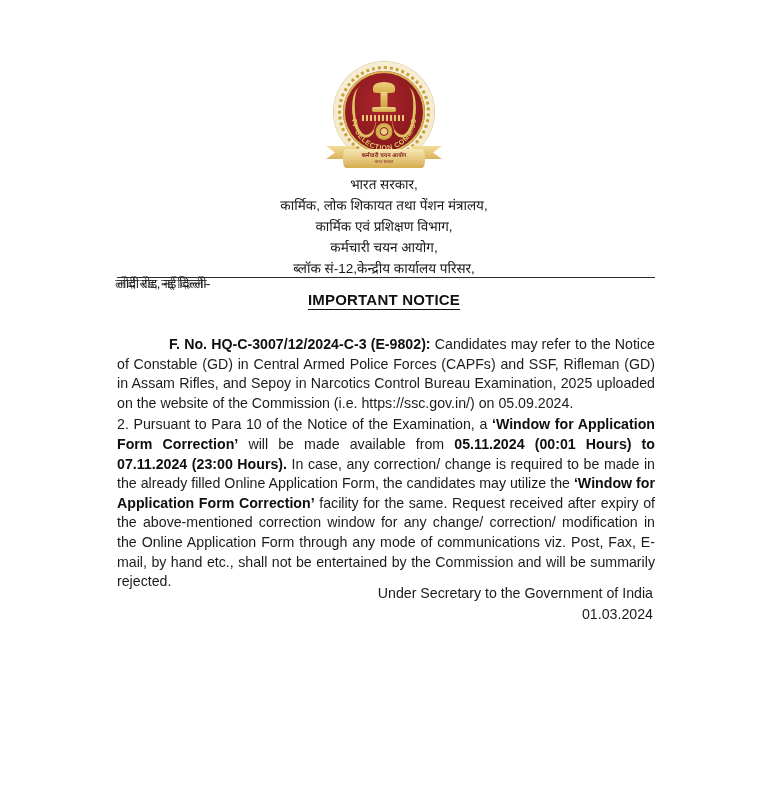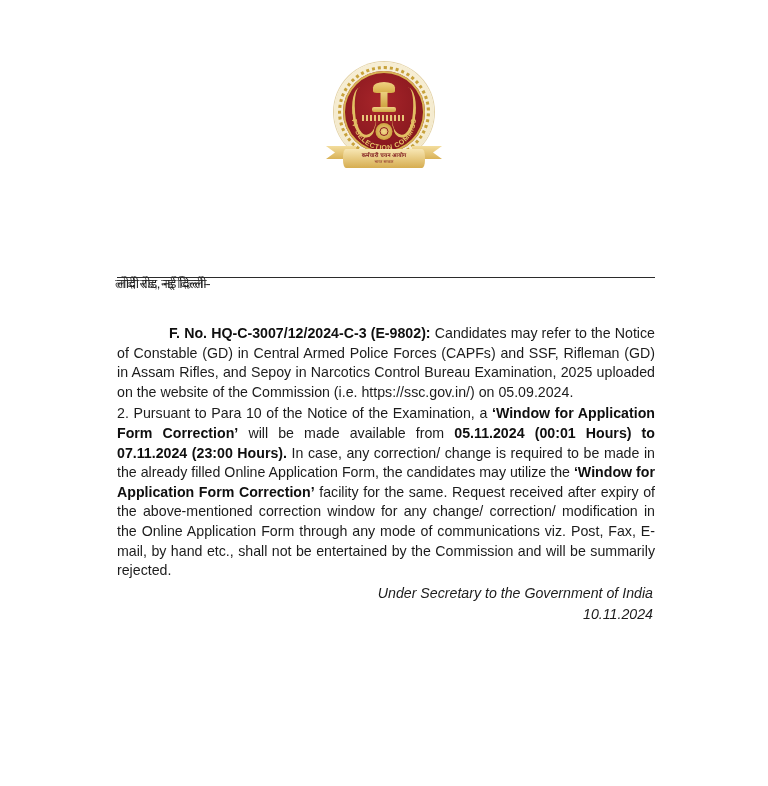"भारत सरकार," div.hindi-block { html: none -> <div> <div>भारत सरकार,</div> <div>कार्मिक, लोक शिकायत तथा पेंशन मंत्रालय,</div> <div>कार्मिक एवं प्रशिक्षण विभाग,</div> <div>कर्मचारी चयन आयोग,</div> <div>ब्लॉक सं-12,केन्द्रीय कार्यालय परिसर,</div> </div> }
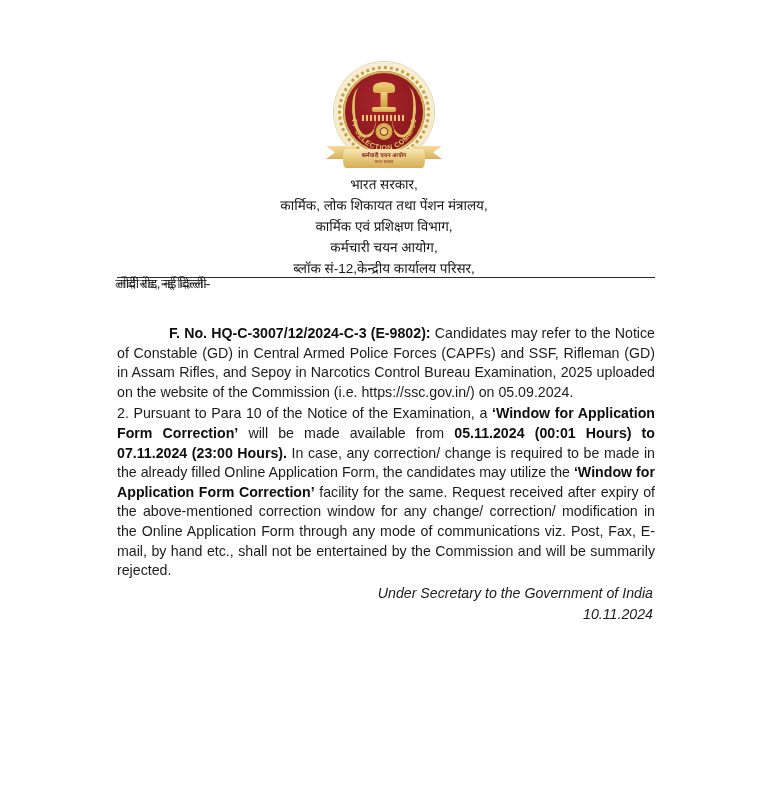"IMPORTANT NOTICE" div.notice-title { html: none -> <div> <span>IMPORTANT NOTICE</span> </div> }
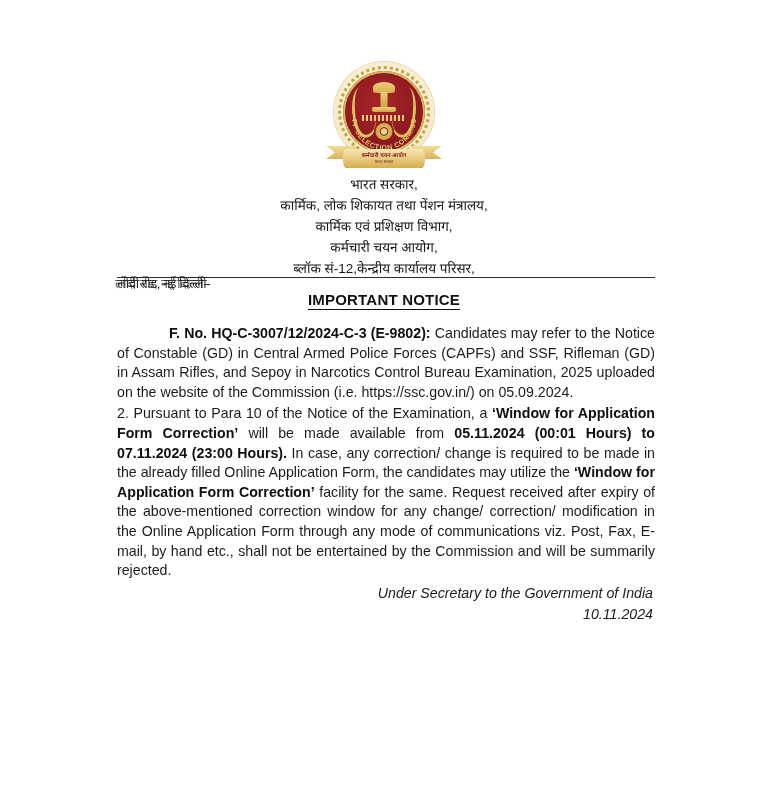"F. No. HQ-C-3007/12/2024-C-3 (E-9802):" .para.p1 { margin-top: none -> 11px }
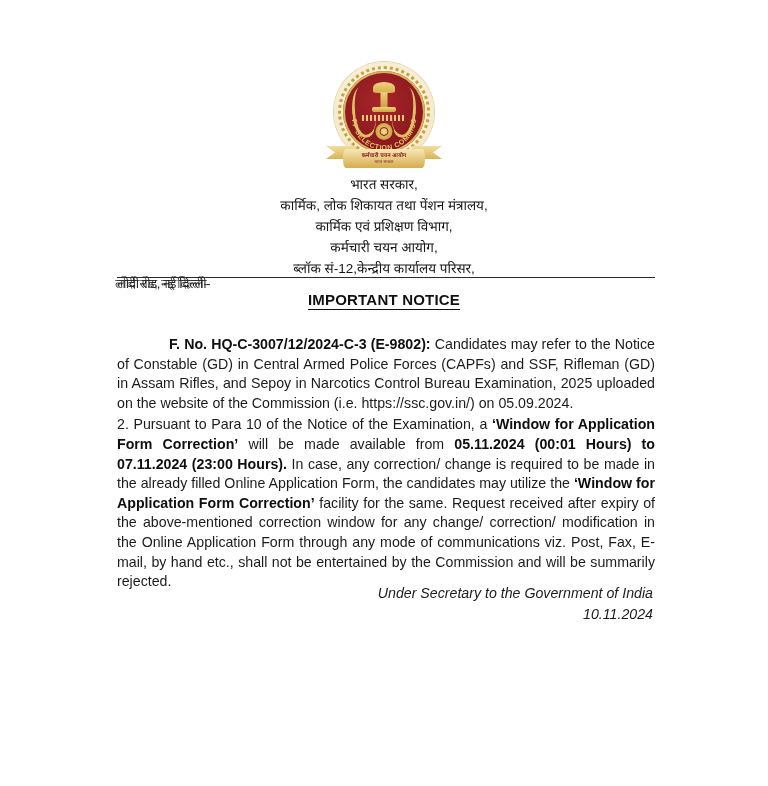"Under Secretary to the Government" .sign-block { font-style: italic -> none }
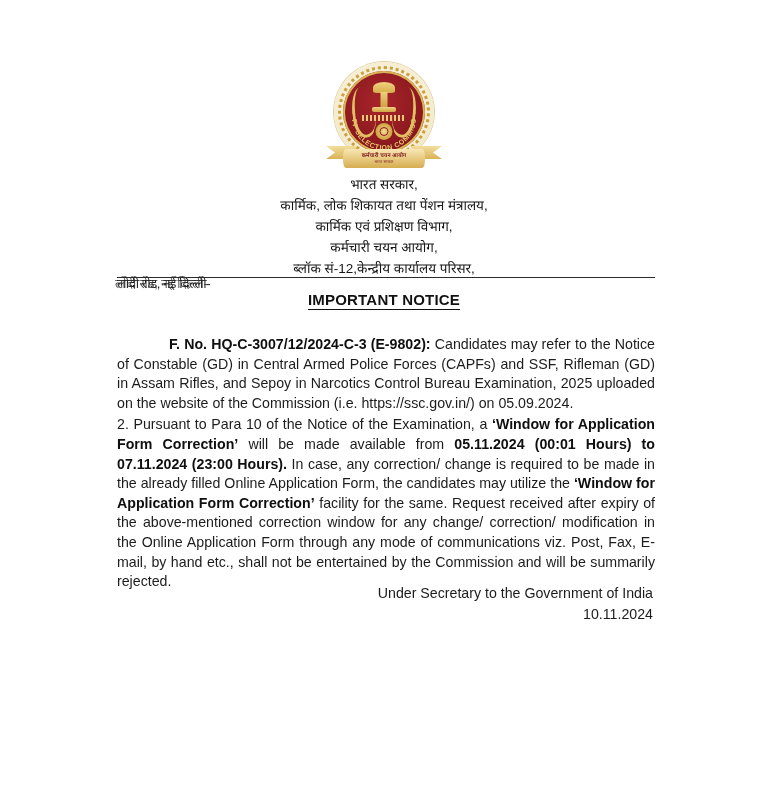"10.11.2024" div { text: 10.11.2024 -> 01.03.2024 }
